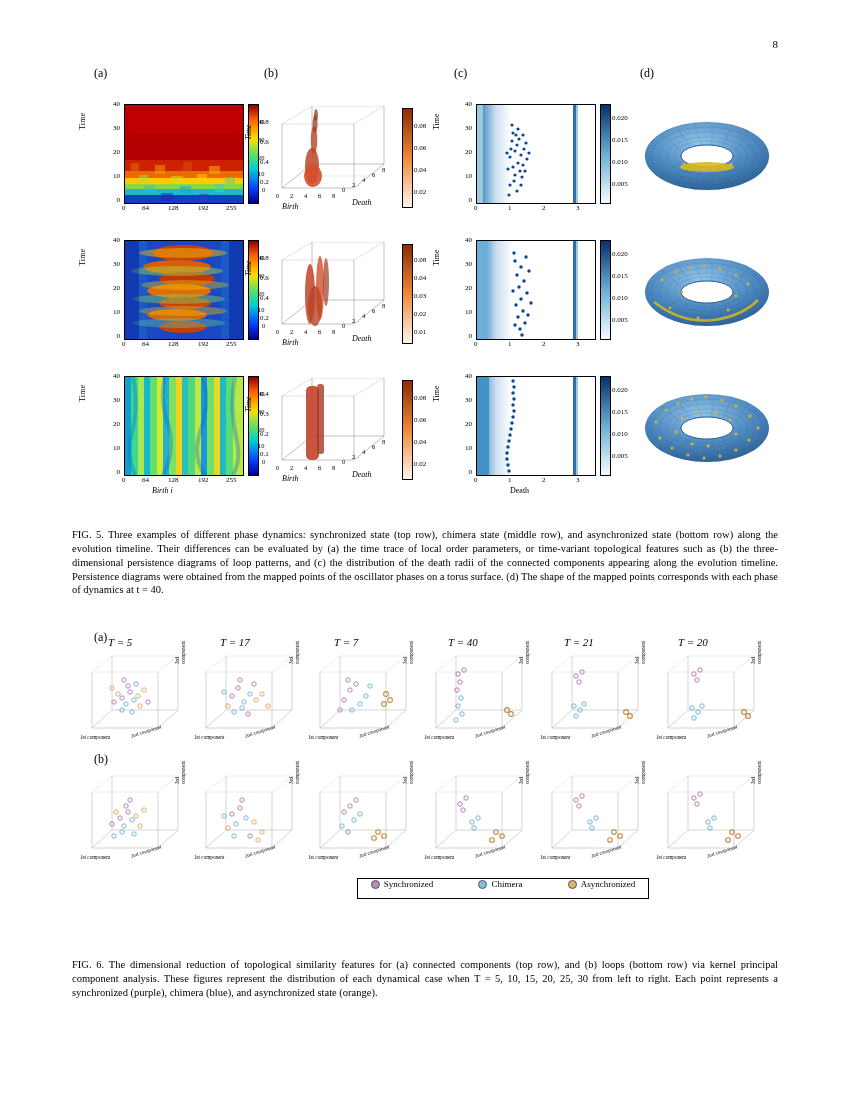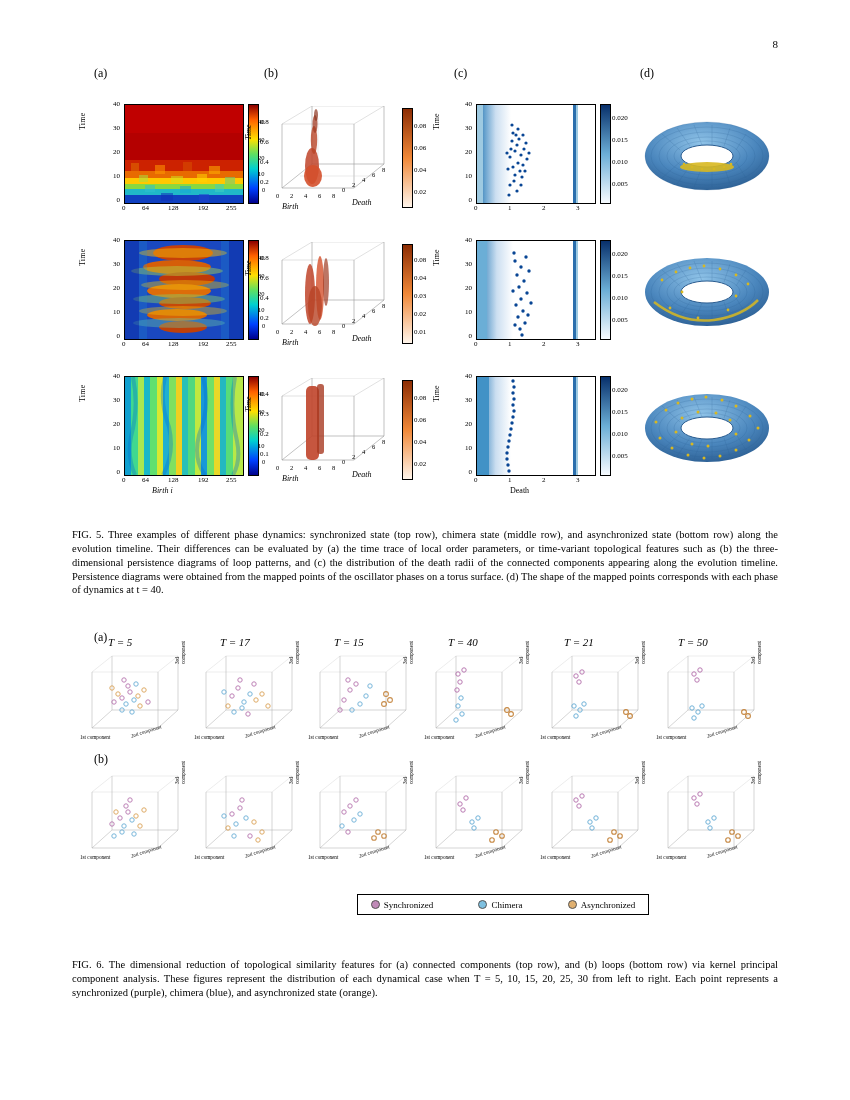"T = 15" span { text: 15 -> 7 }
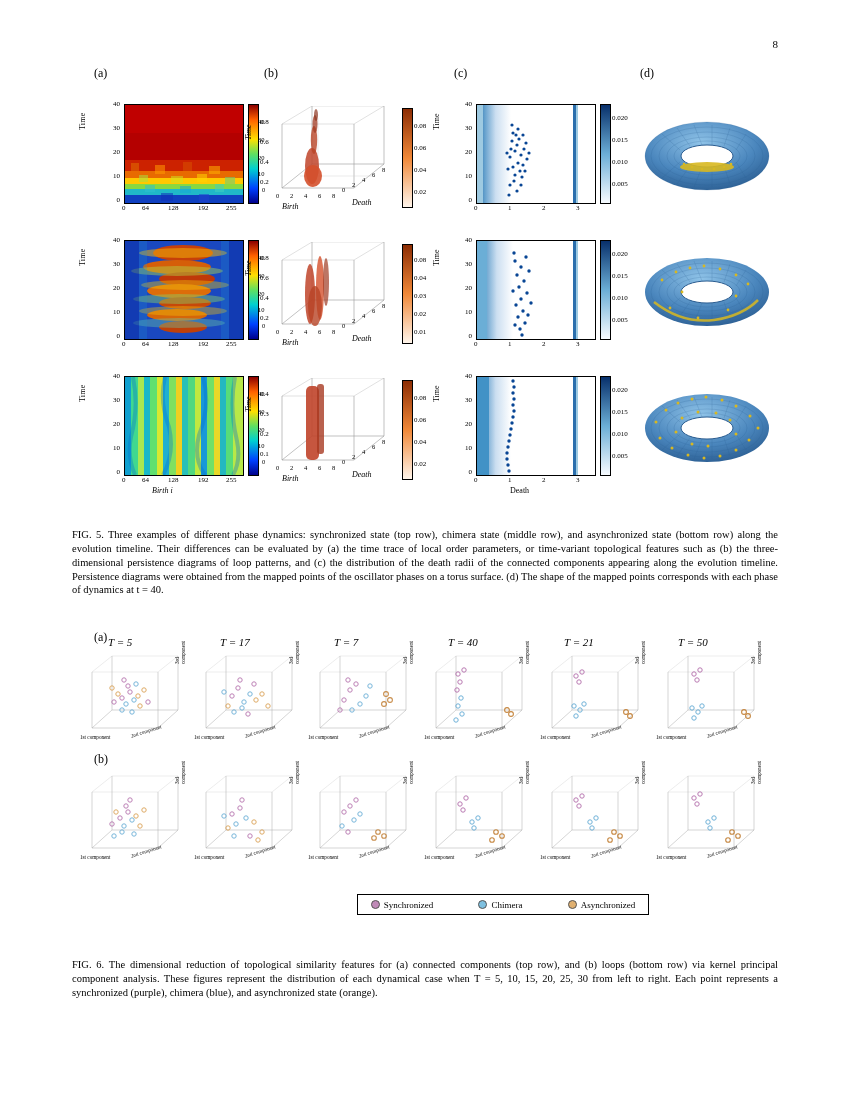"T = 50" span { text: 50 -> 20 }
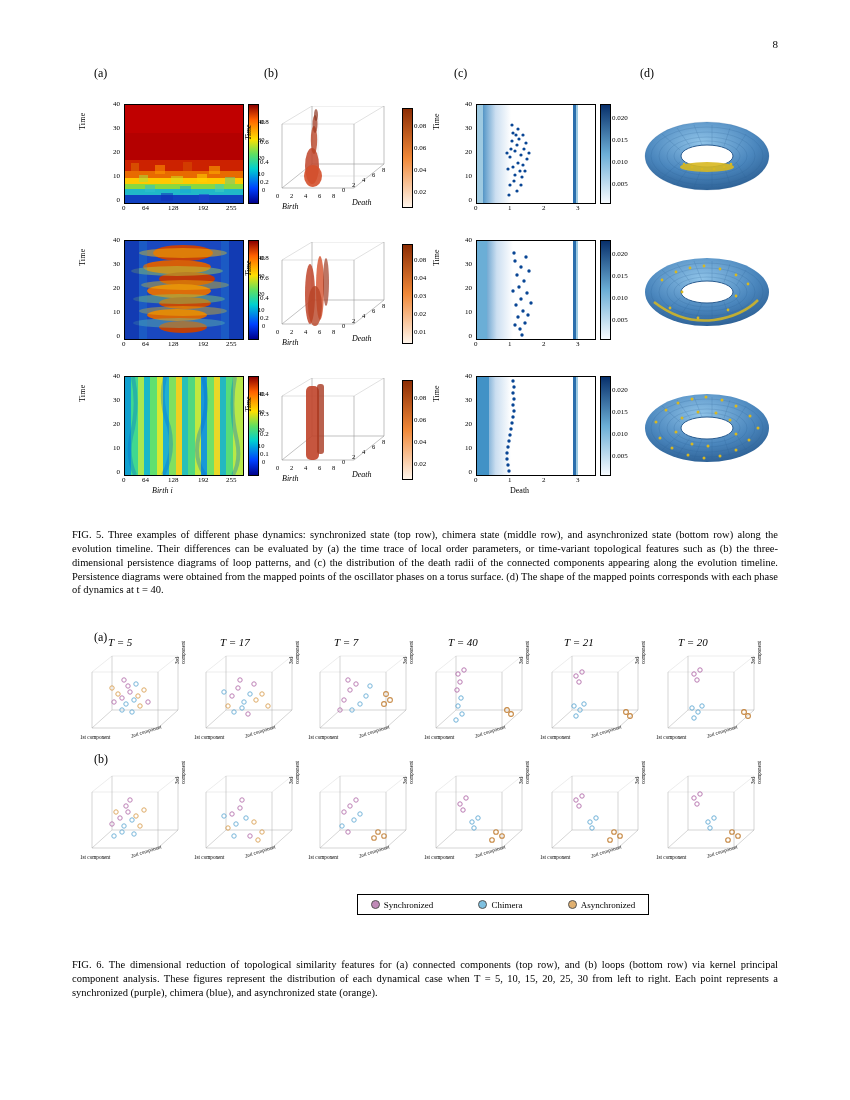"Synchronized" .legend { align-items: center -> flex-start; top: 262px -> 246px }
